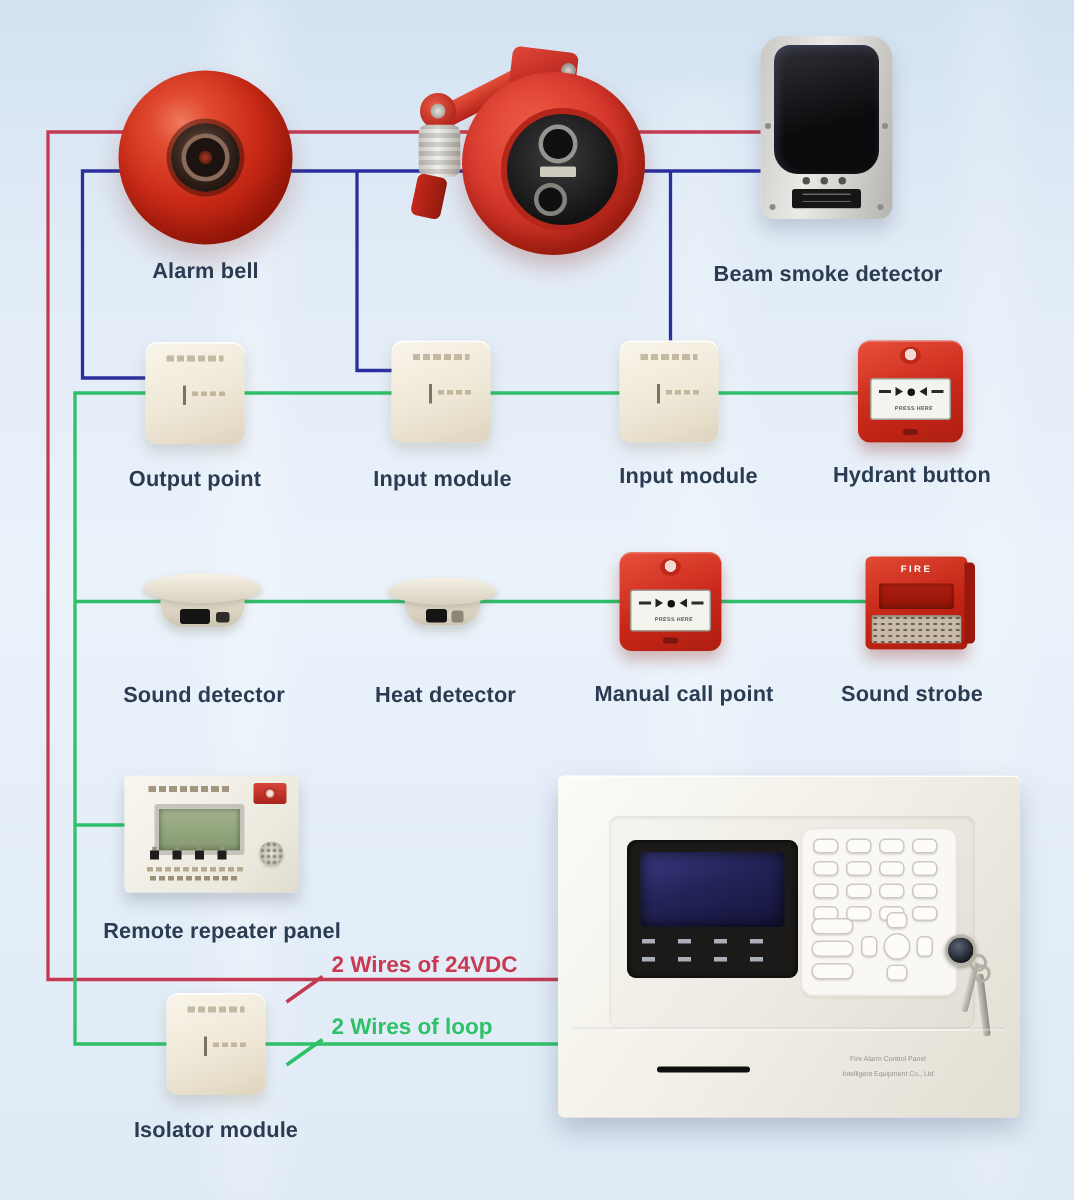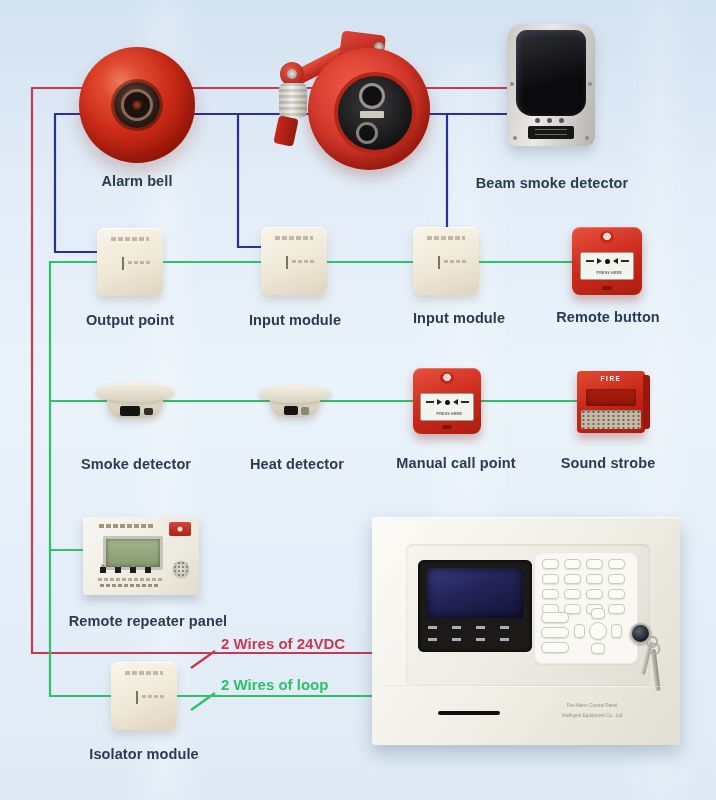"Remote button" div.lbl { text: Remote -> Hydrant }
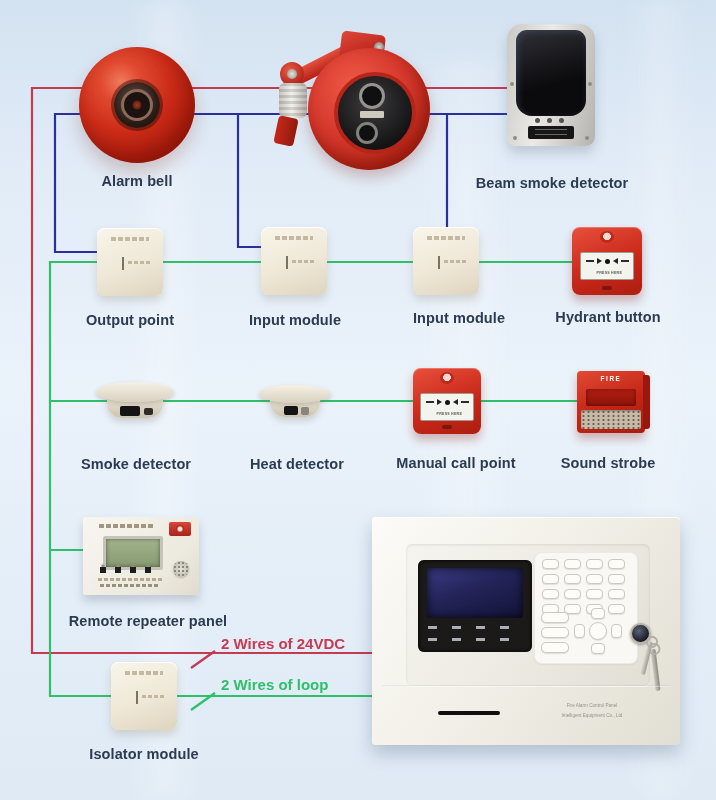"Smoke detector" div.lbl { text: Smoke -> Sound }
